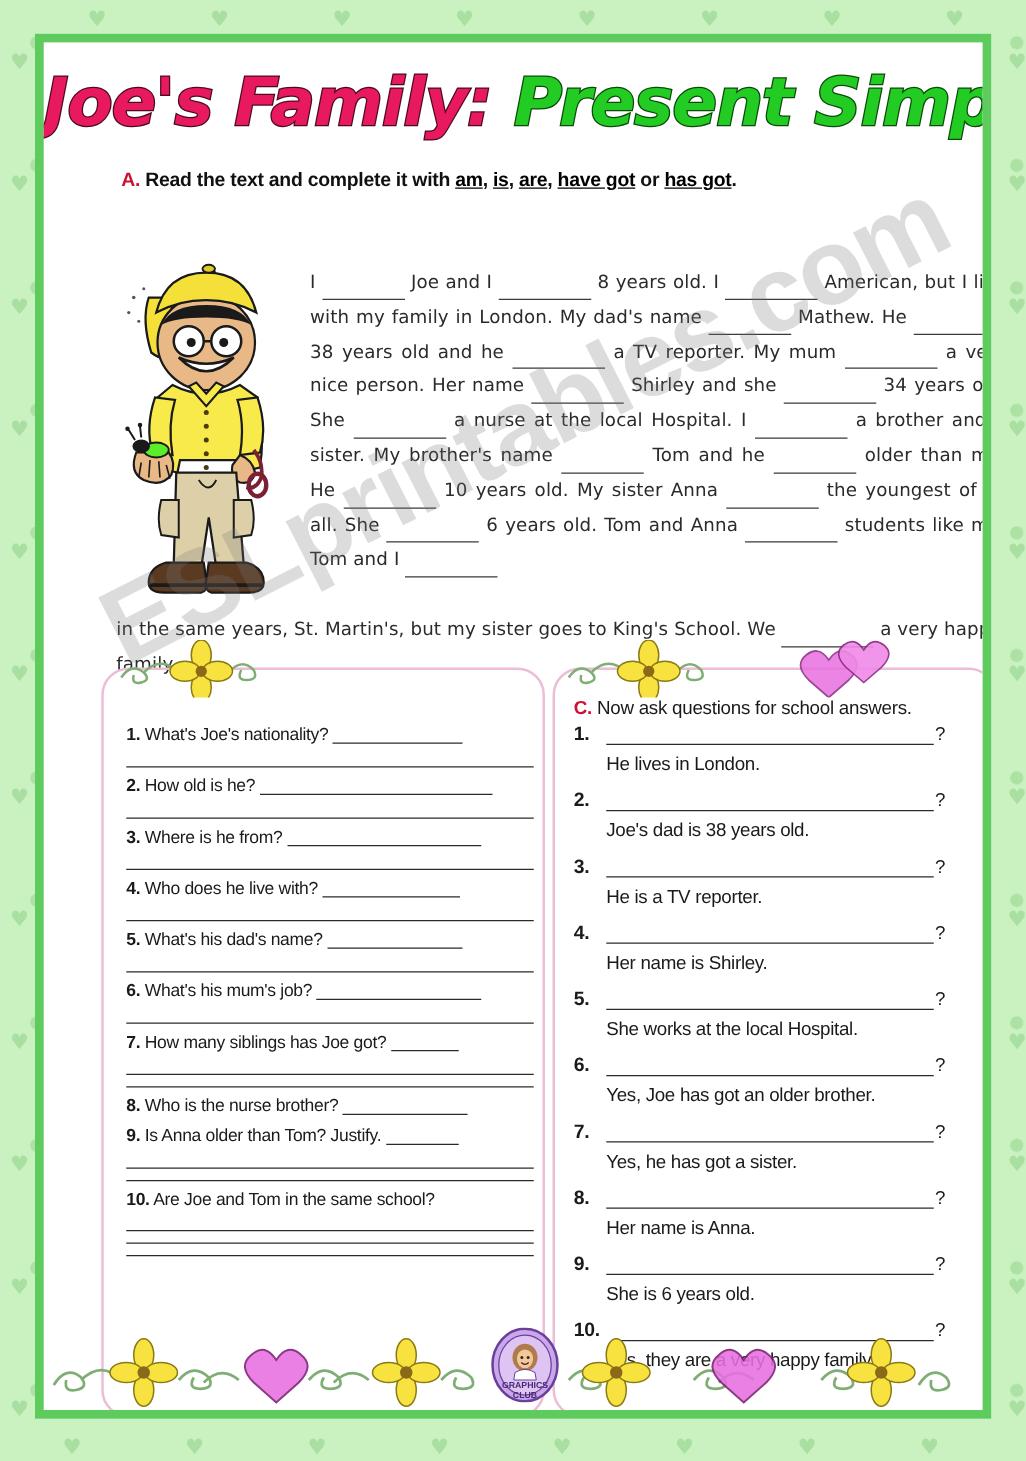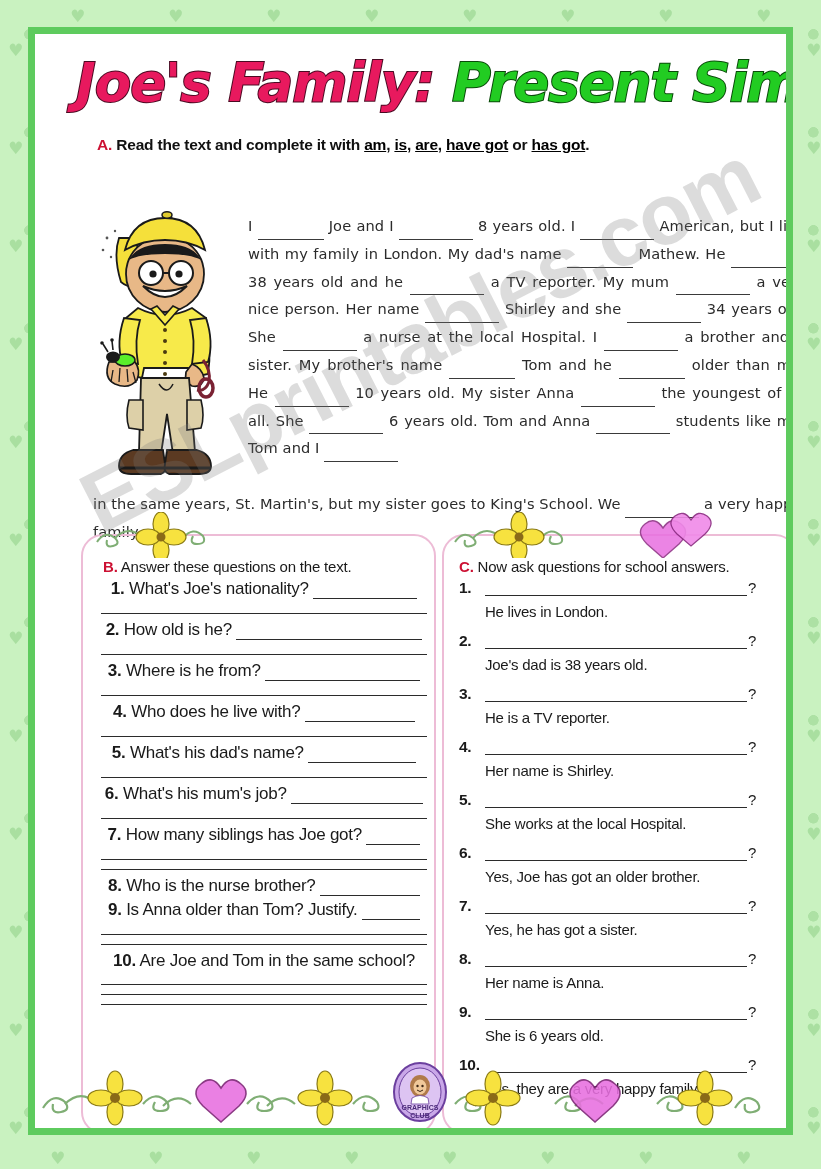"Joe's Family:" .title .pink { margin-left: 41px -> none }
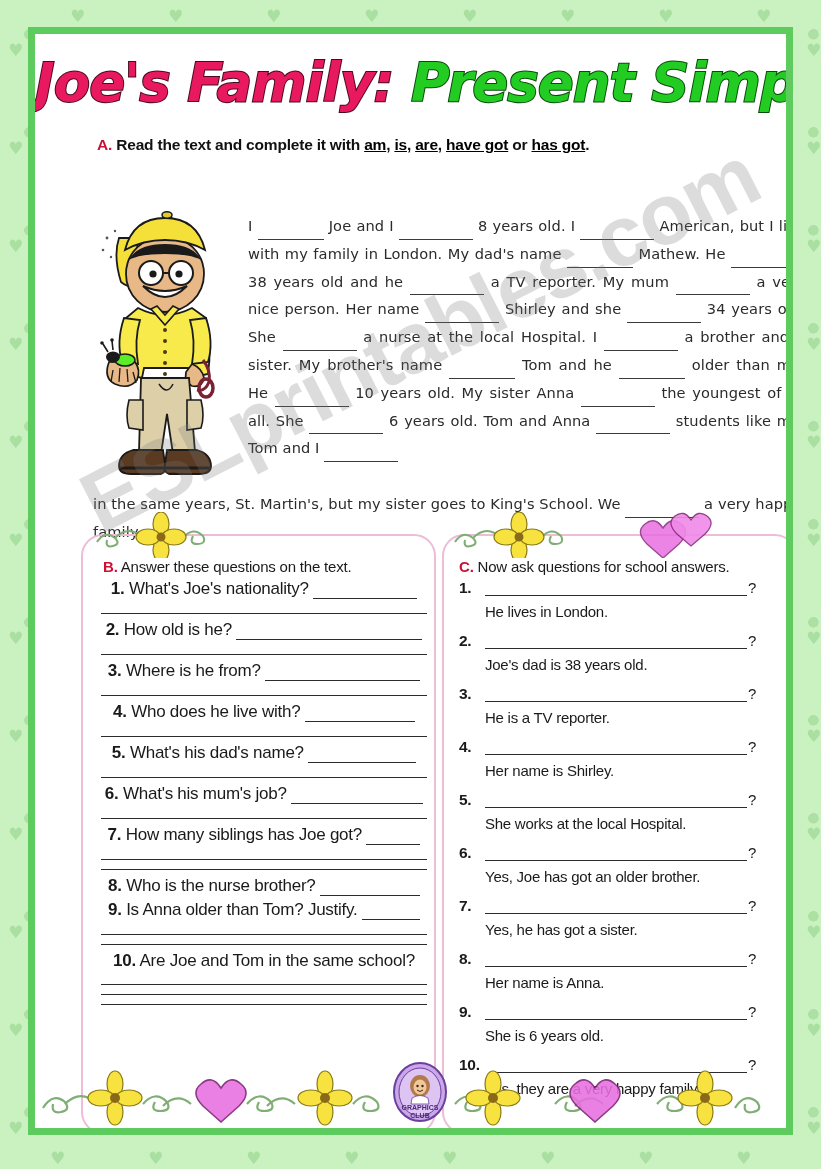"B. Answer these questions on" div.sec-head { html: <div> <span>B.</span> <span>Answer these questions on the text.</span> </div> -> none }
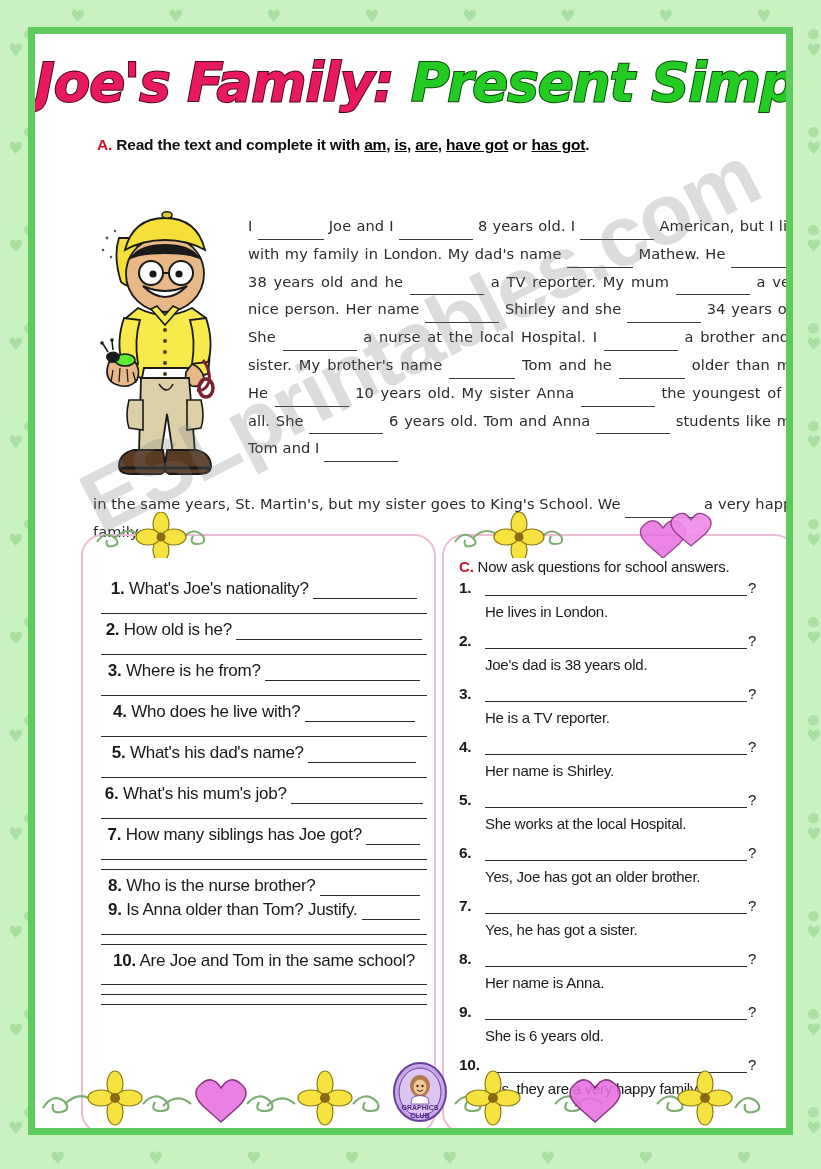"1. What's Joe's nationality?" .qlist-b { font-size: 17px -> 14px; text-align: center -> none }
